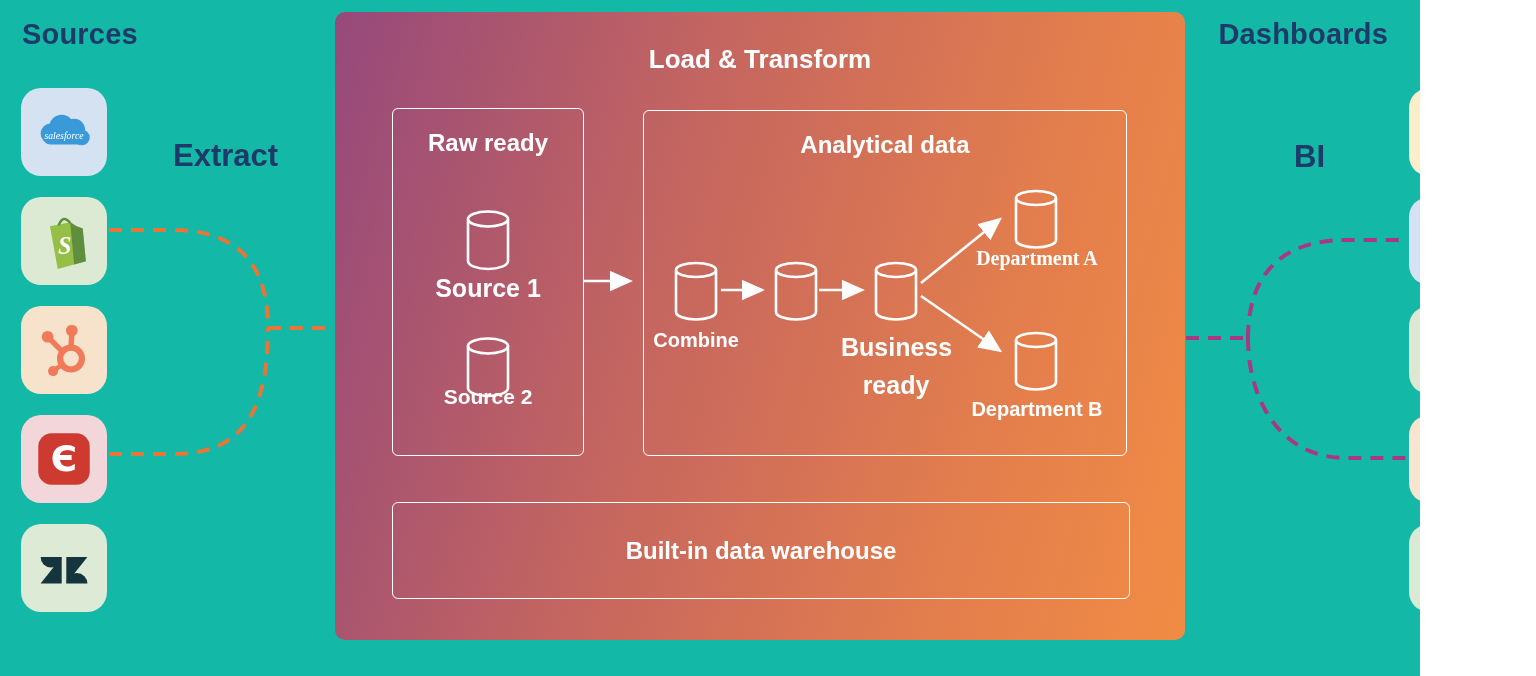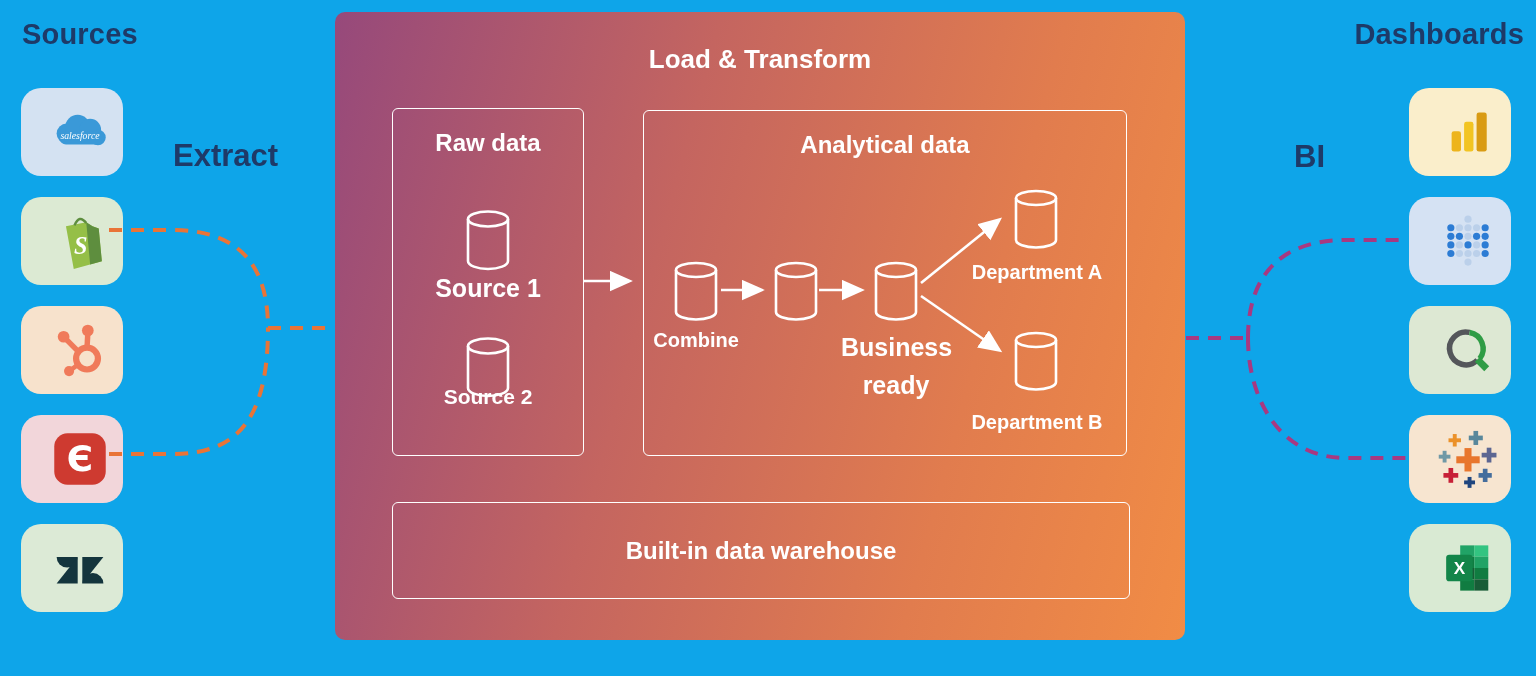"Sources" #stage { background: #0ea5e9 -> #14b8a6; width: 1536px -> 1420px }
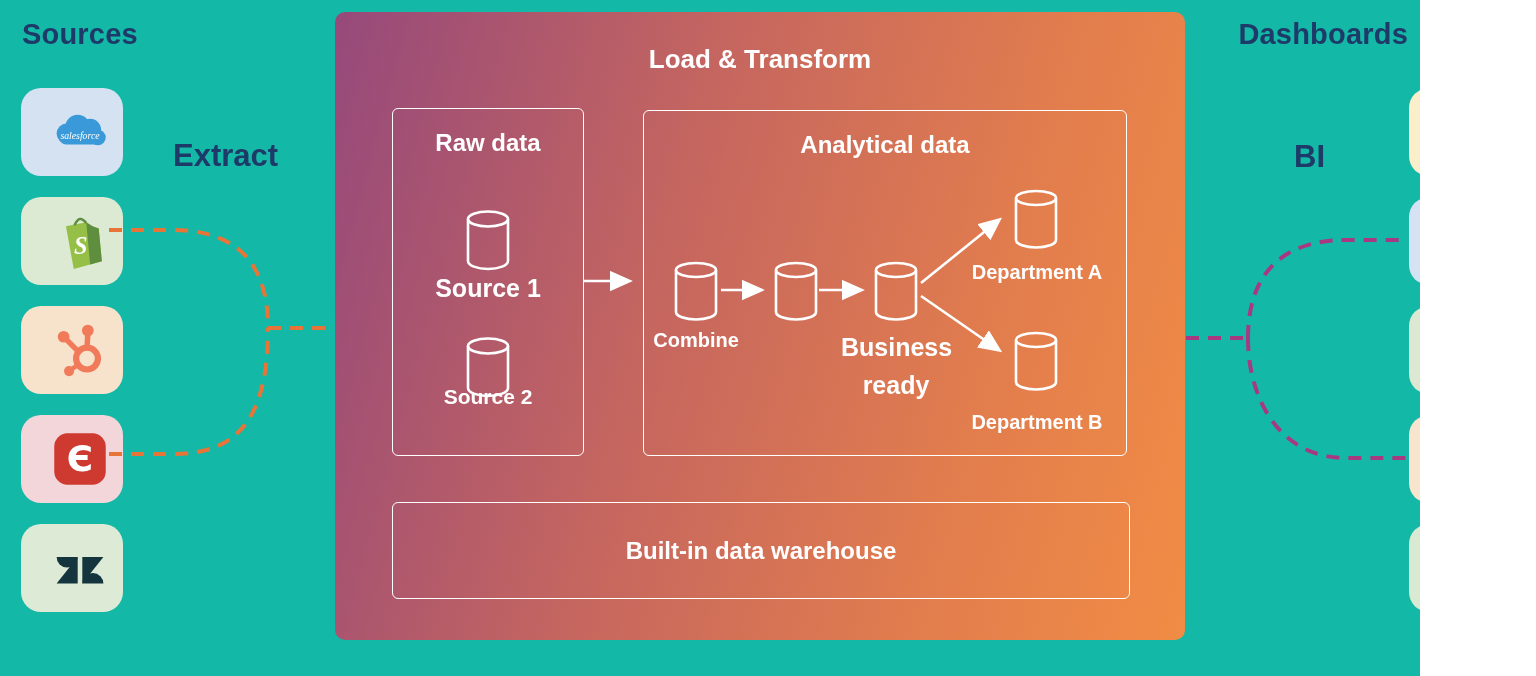"Dashboards" div.hdr { right: 12px -> 32px }
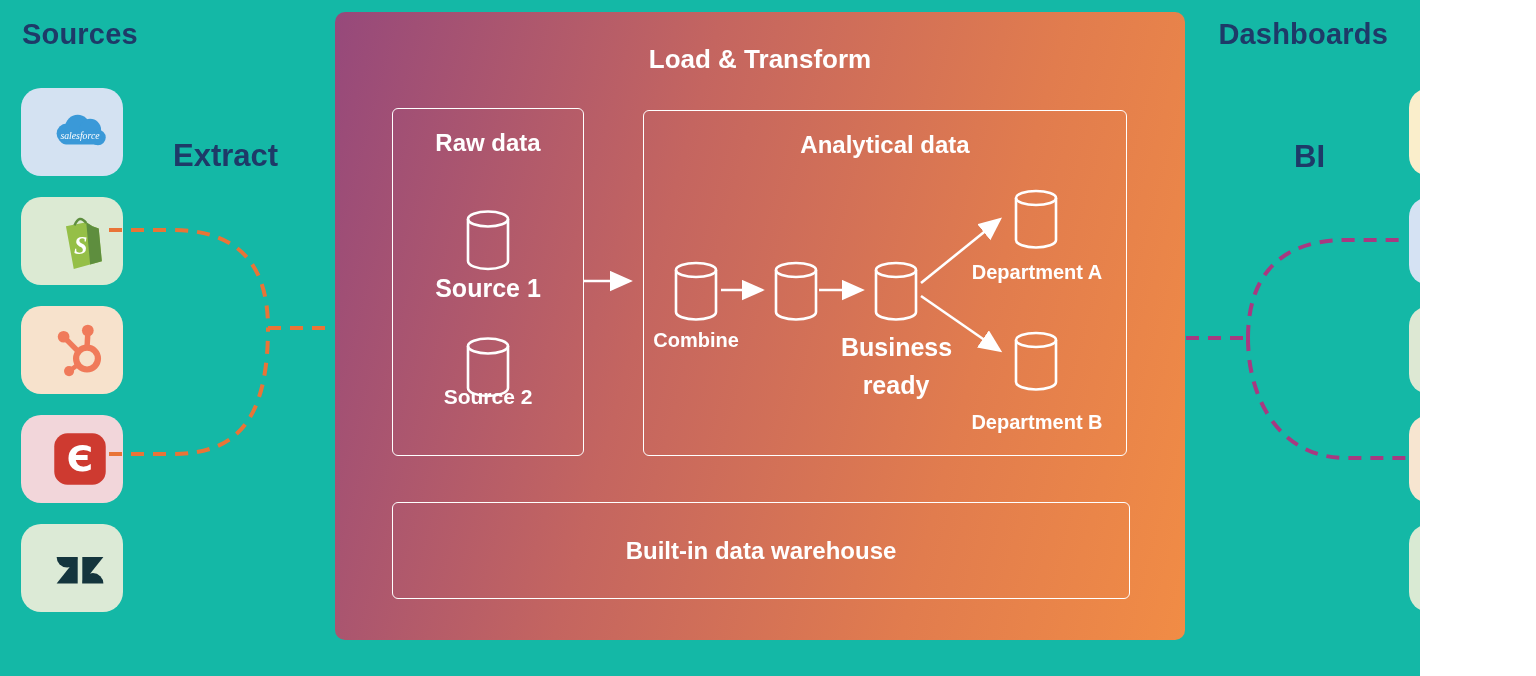"salesforce" .icon-tile { padding-left: 16px -> none }
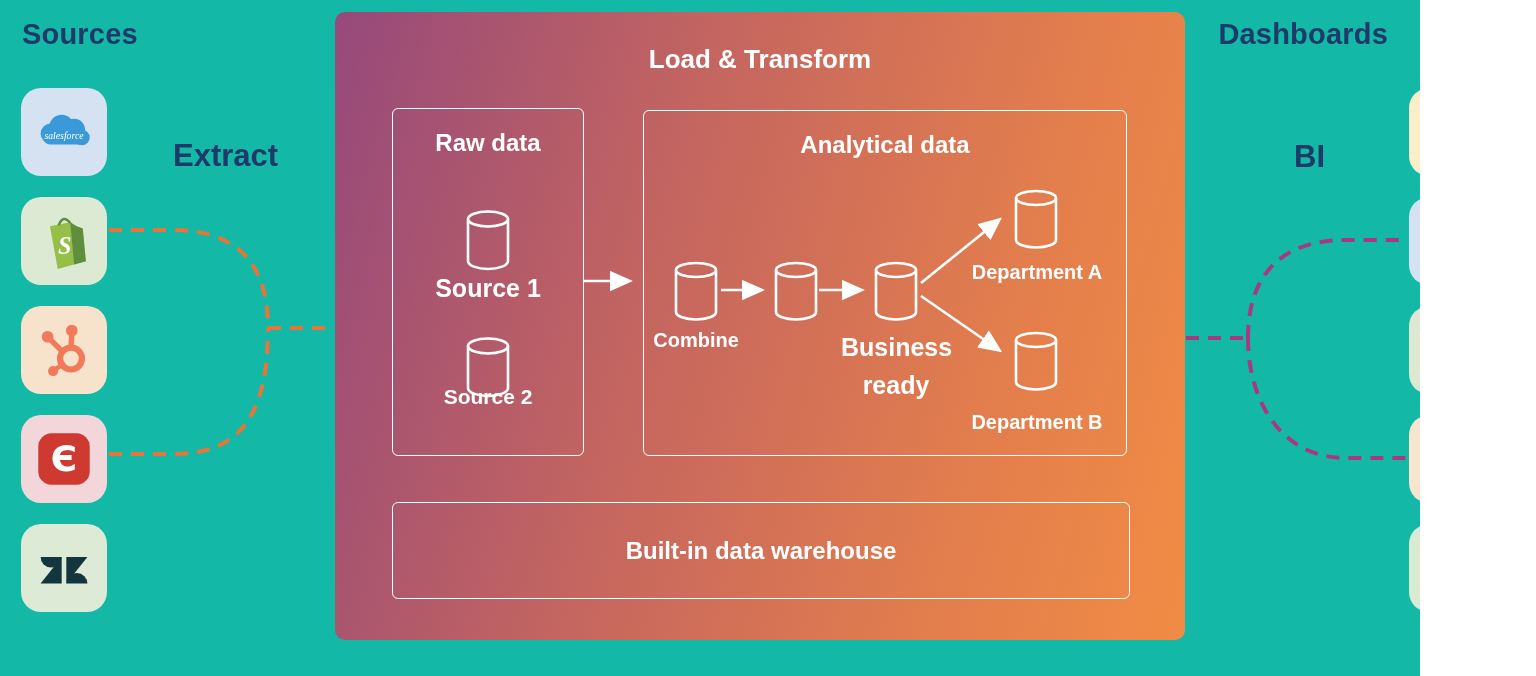"Raw data" div.panel-title { text: data -> ready }
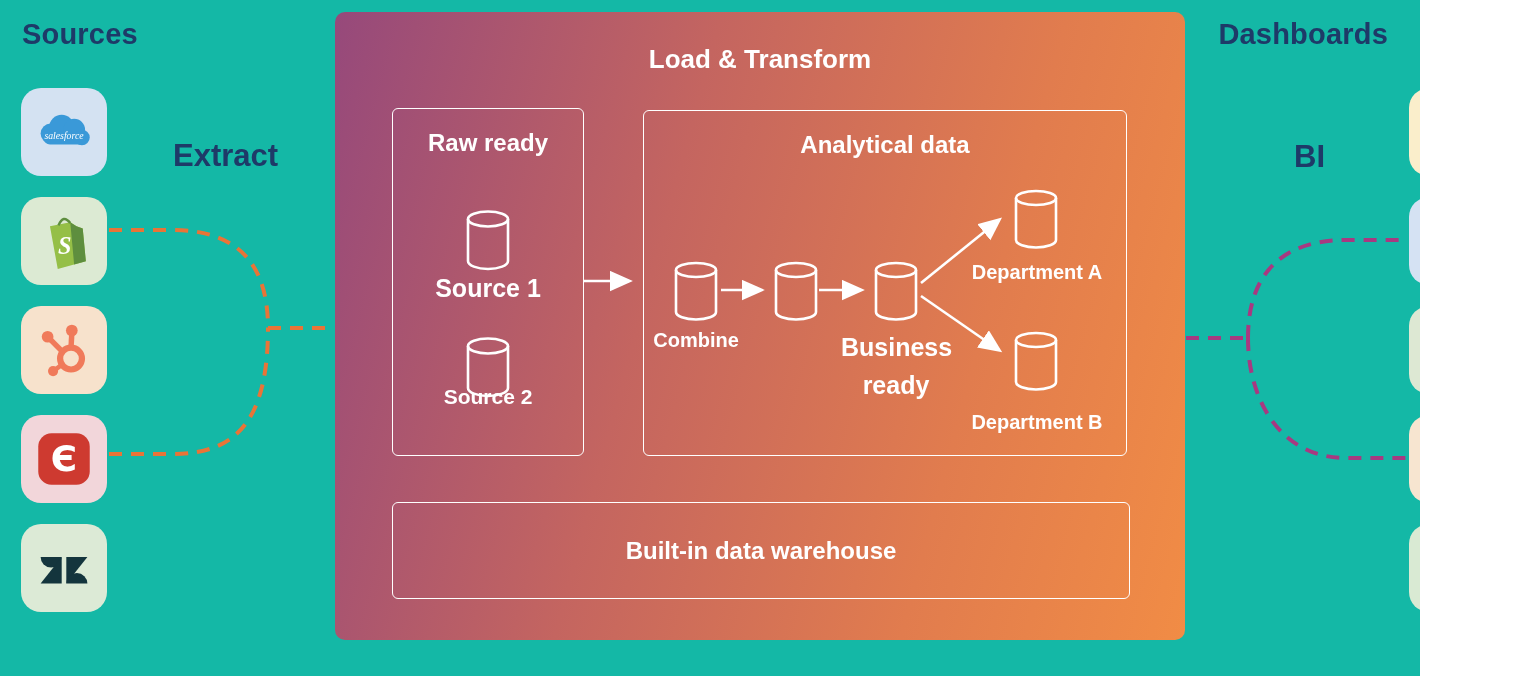"Department A" div.cyl-label { font-family: none -> Liberation Serif, serif; top: 150px -> 136px }
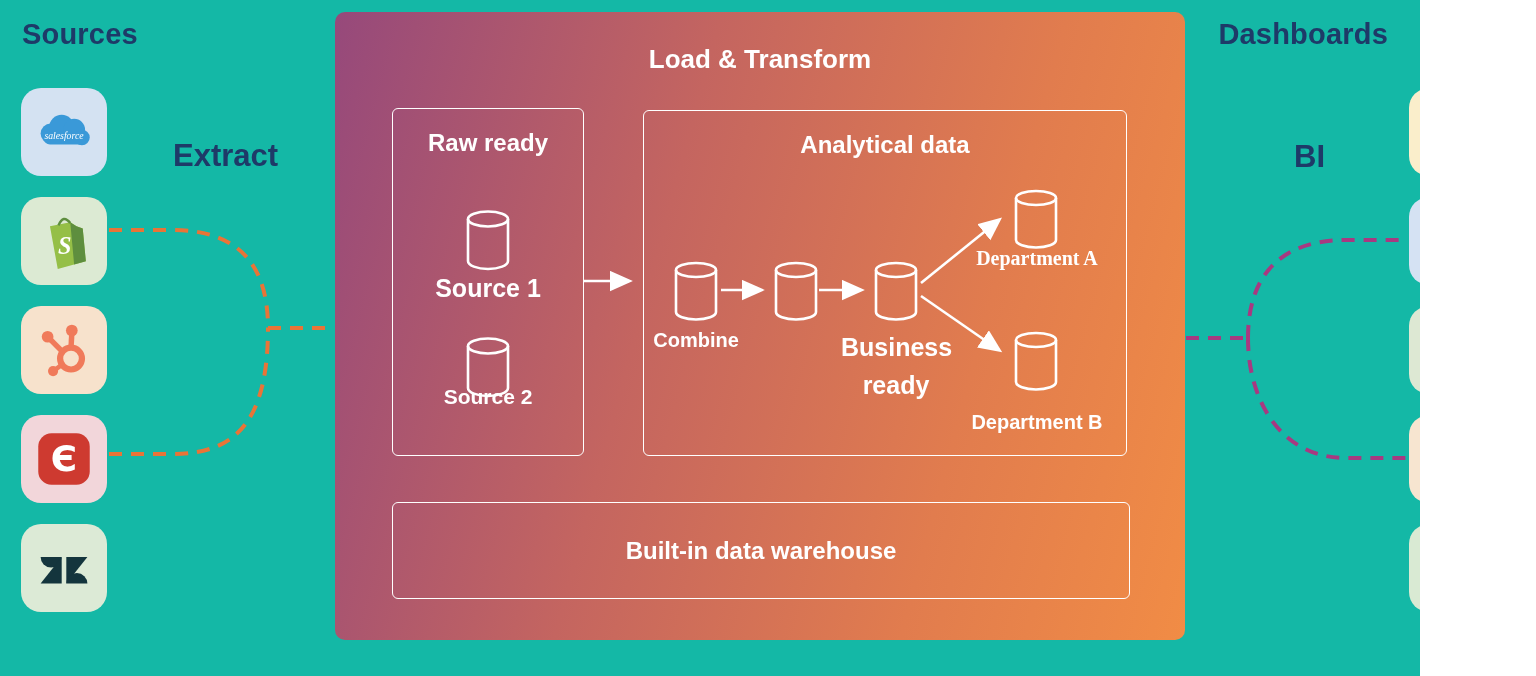"Department B" div.cyl-label { top: 300px -> 287px }
